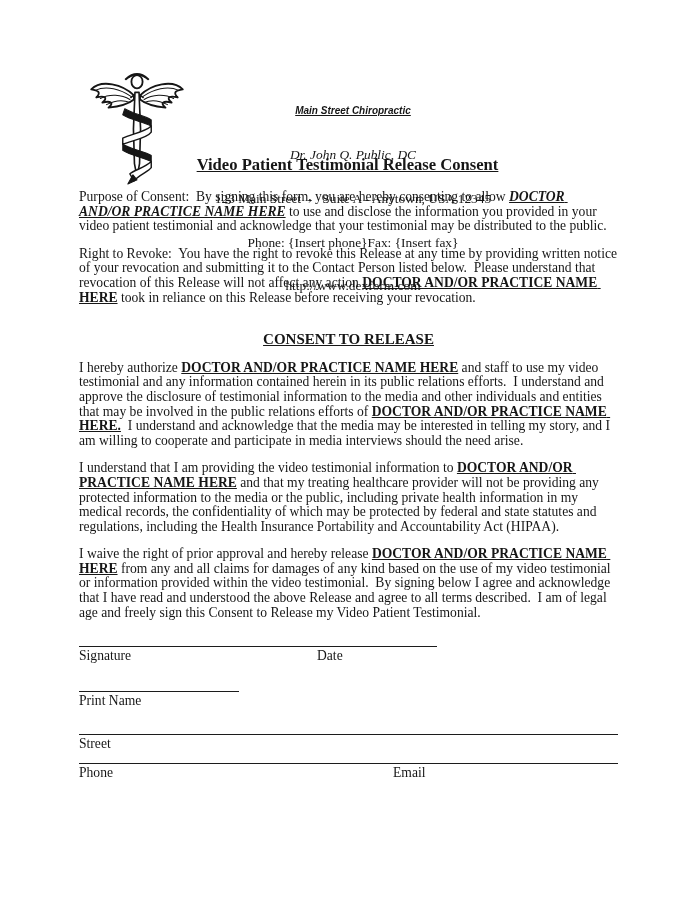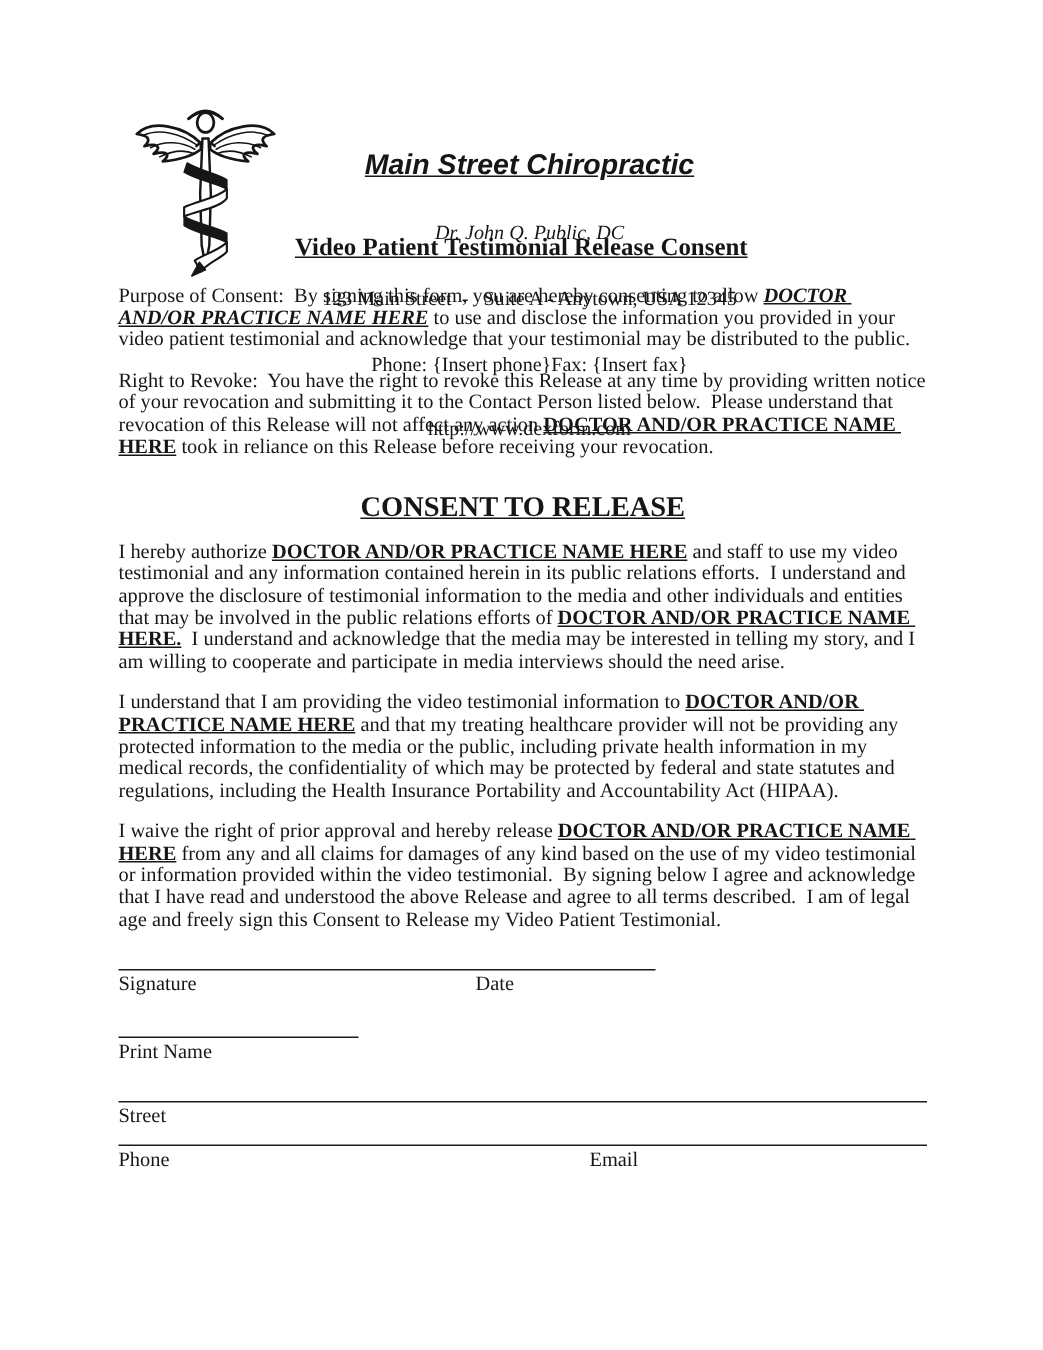"Main Street Chiropractic" .clinic-name { font-size: 19px -> 10px }
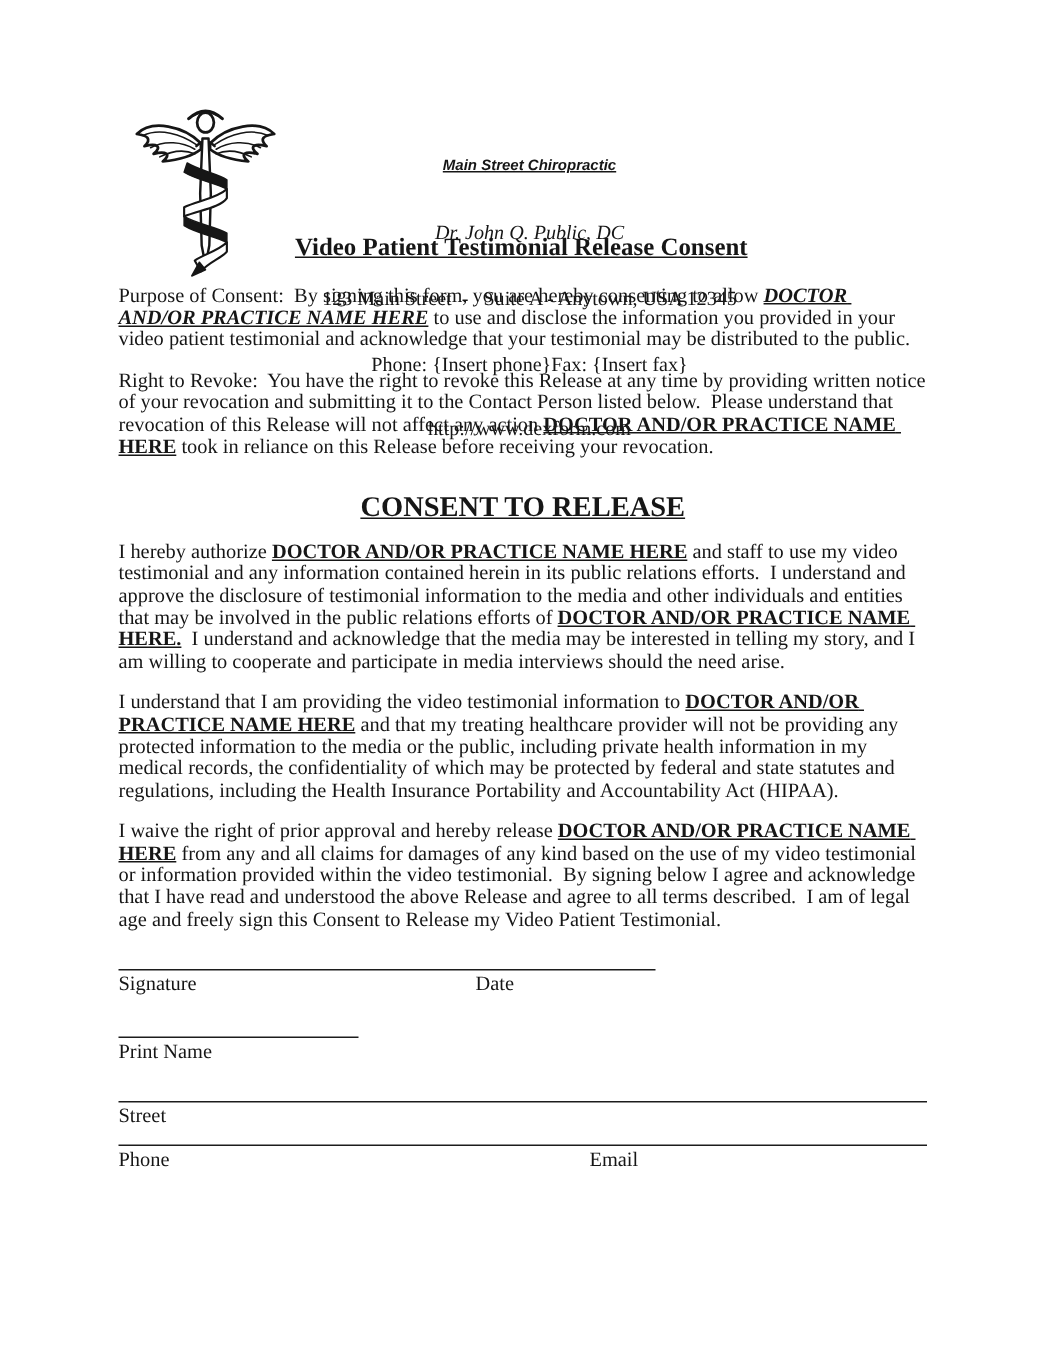"CONSENT TO RELEASE" .section-heading { font-size: 19px -> 15px }
